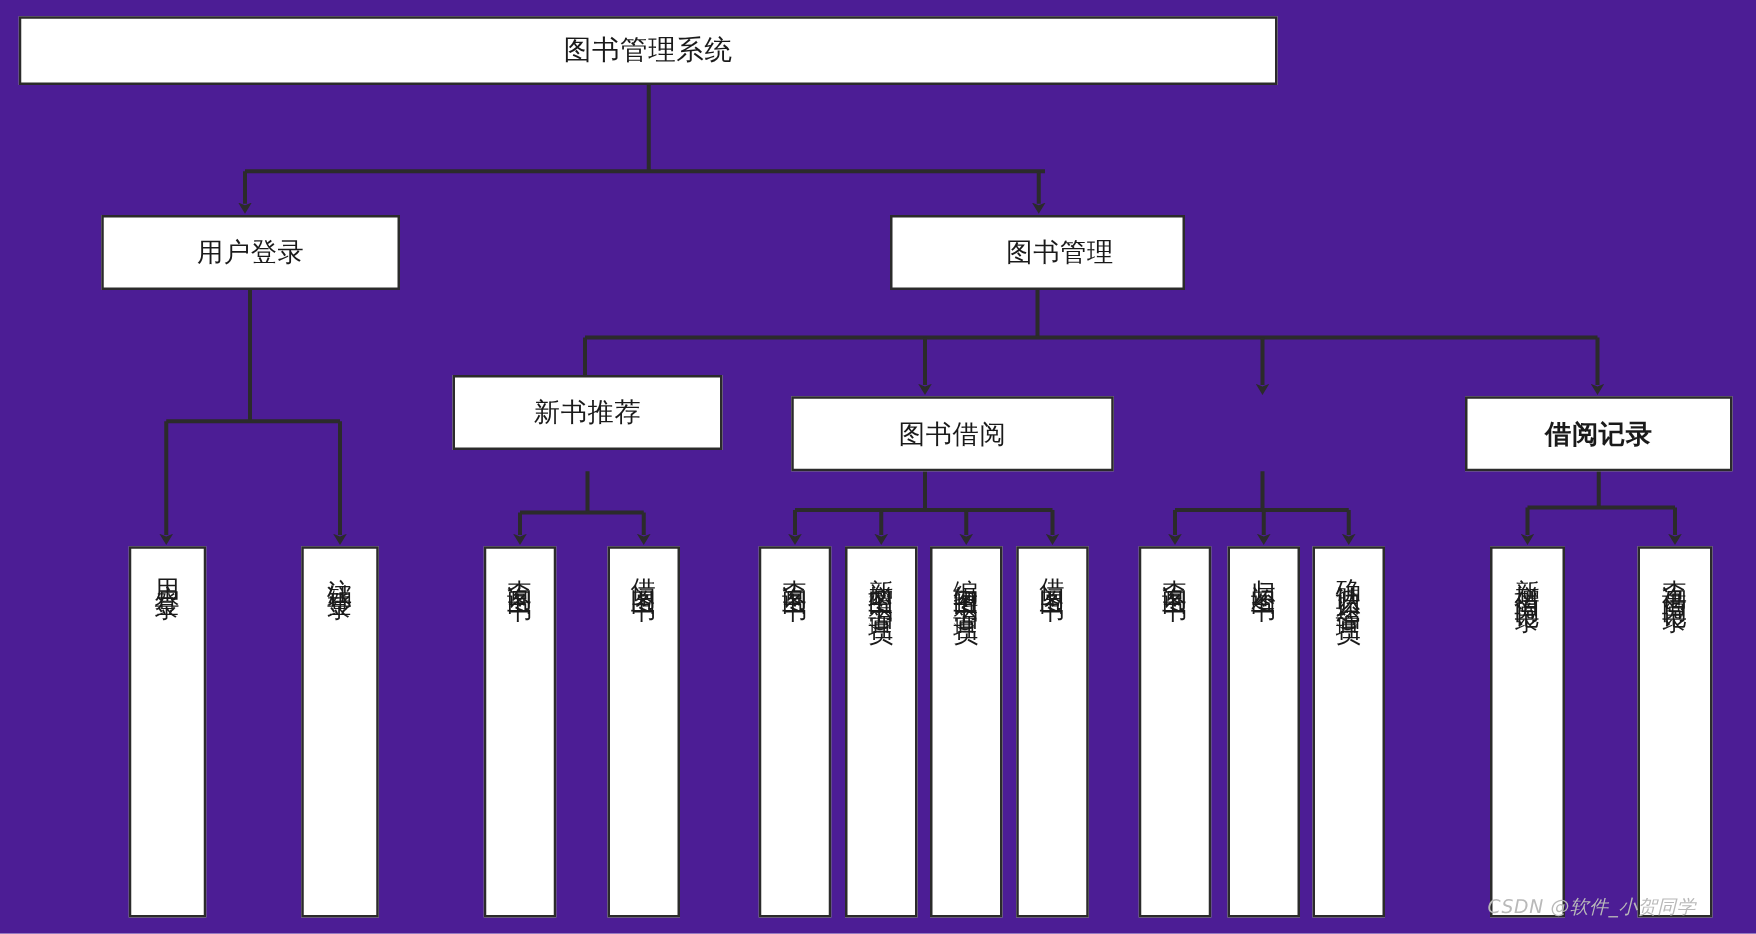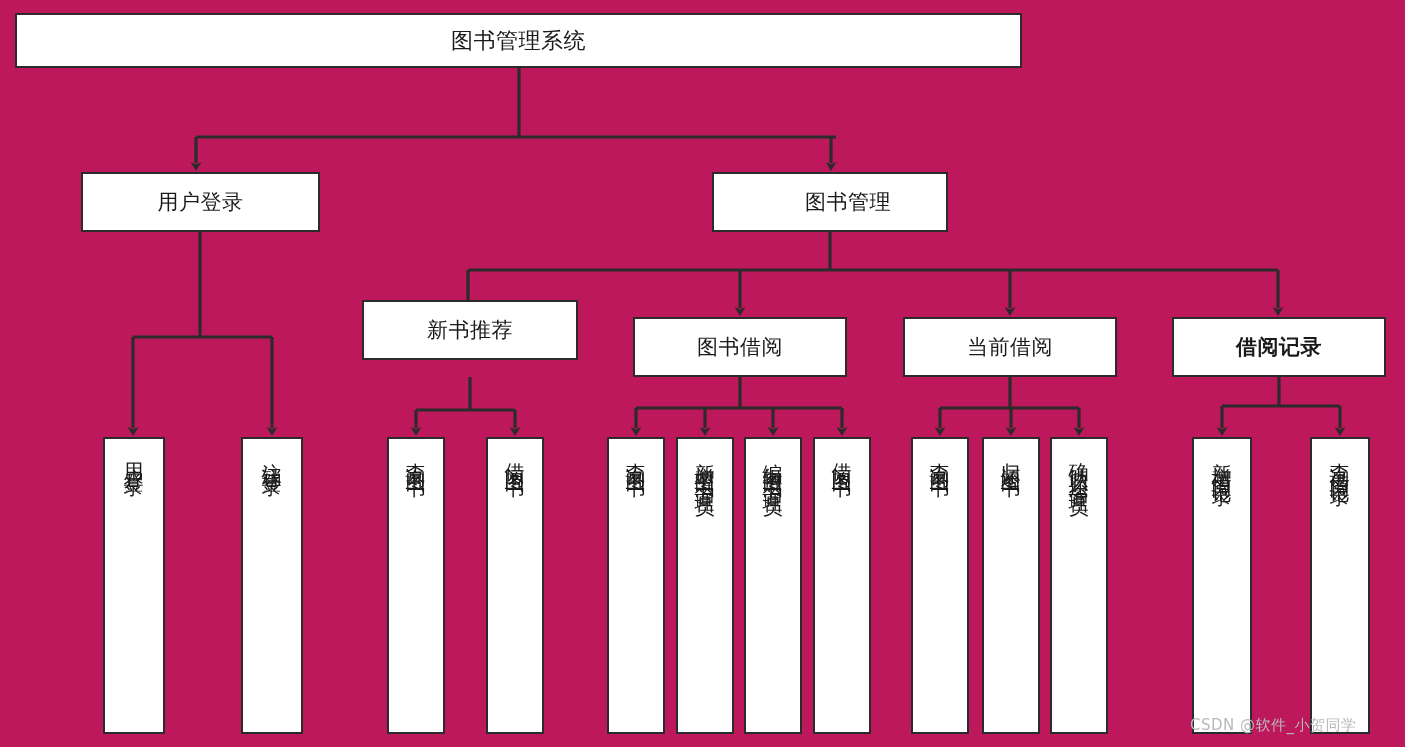"图书管理系统" #canvas { background: #be185d -> #4c1d95 }
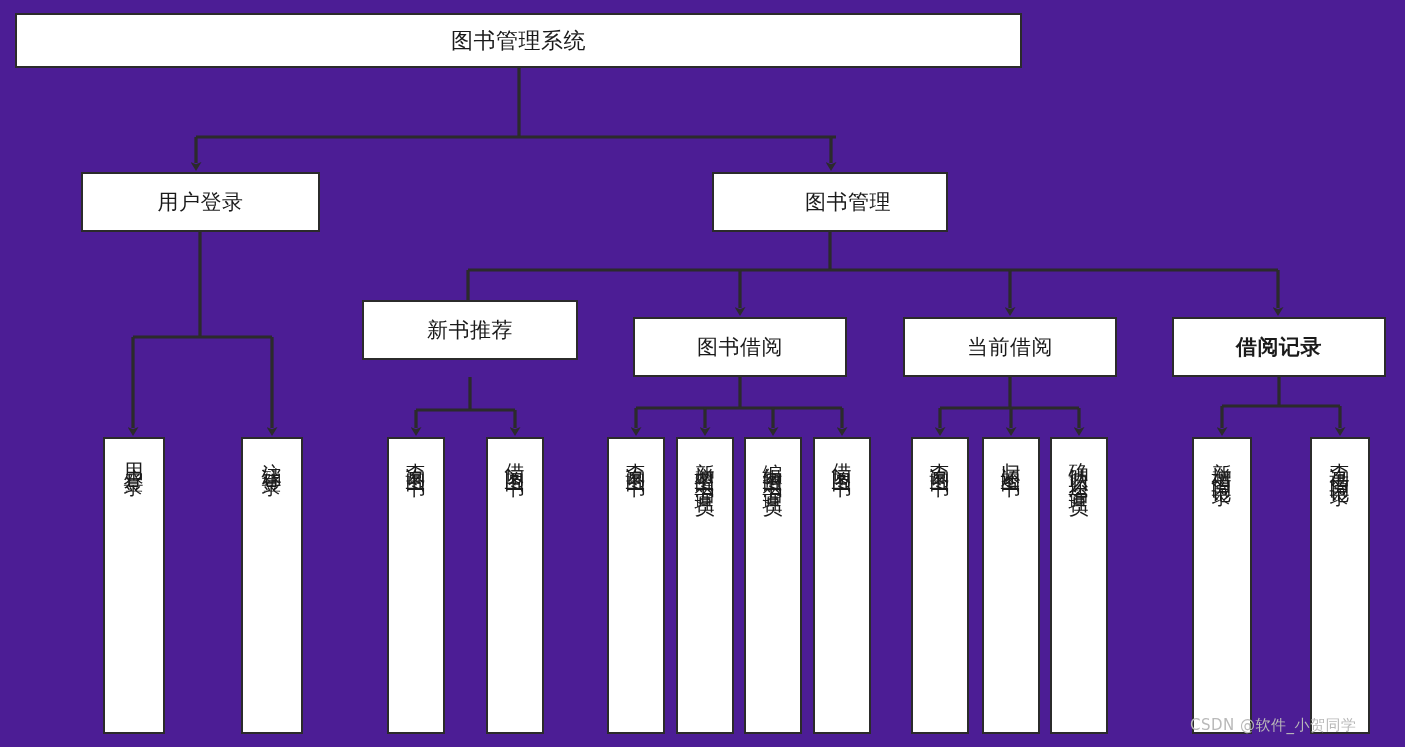"图书借阅" div.node { width: 214px -> 258px }
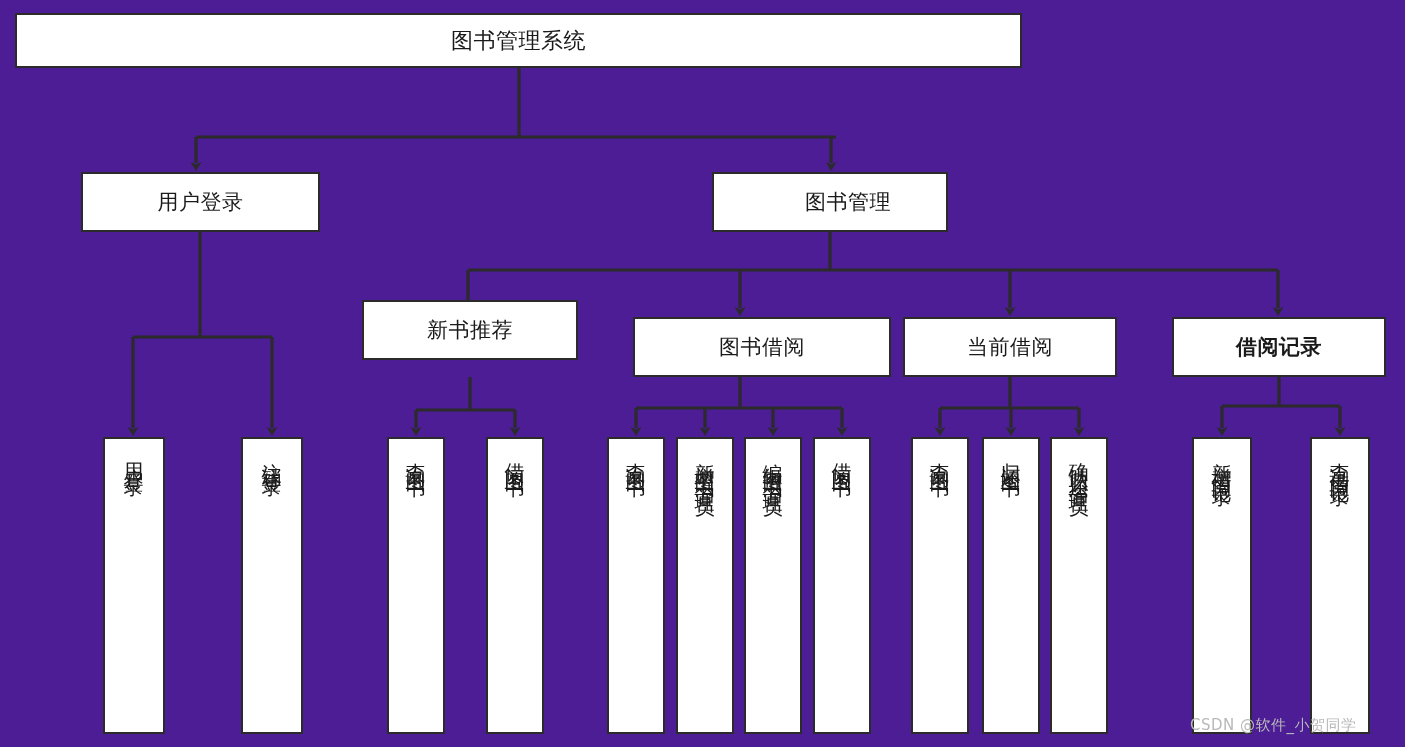"当前借阅" div.node { html: <div> <span>当前借阅</span> </div> -> none }
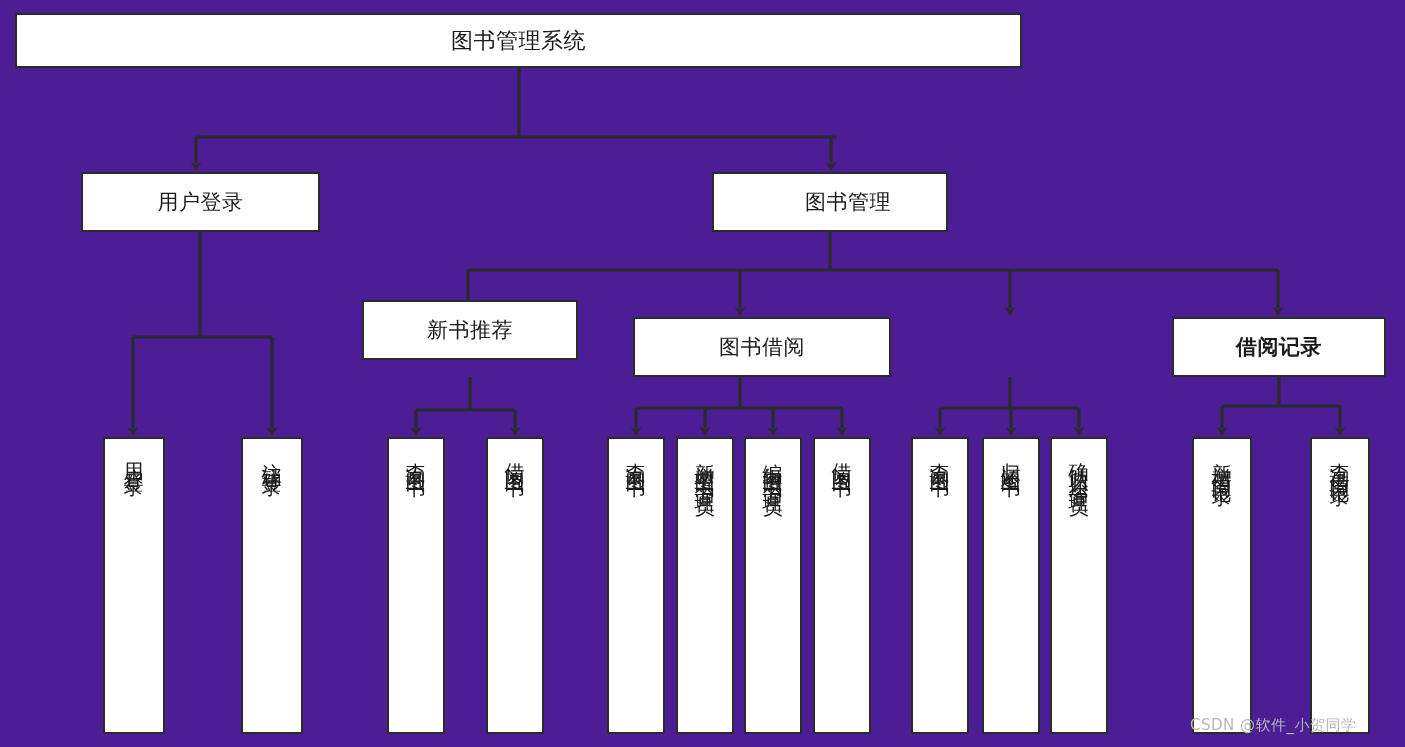"CSDN @软件_小贺同学" div.watermark { font-style: none -> italic }
